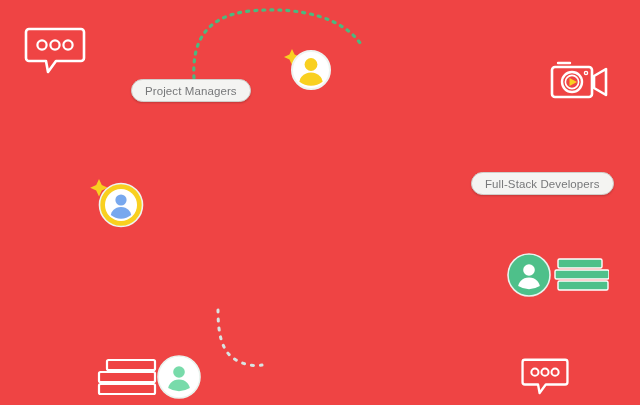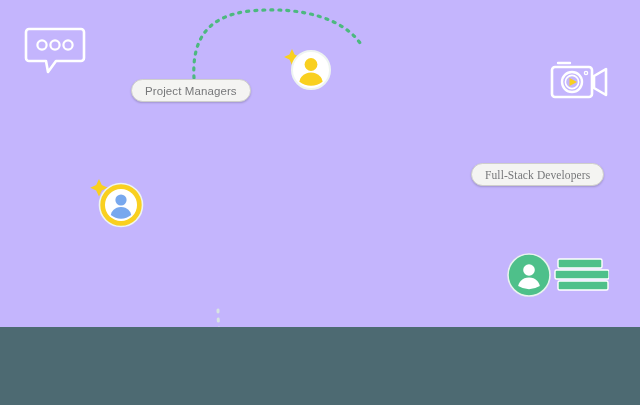"Project Managers" #canvas { background: #c4b5fd -> #ef4444; height: 327px -> 405px }
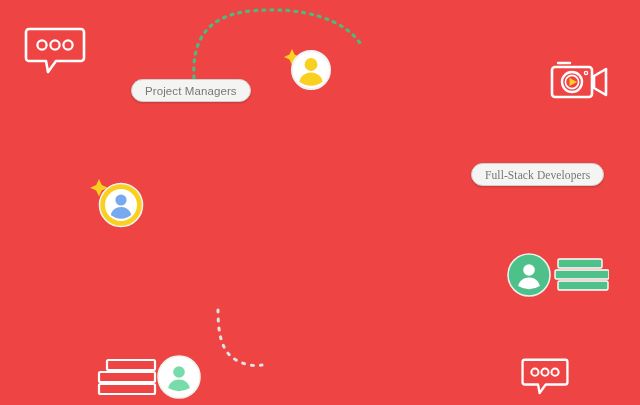"Full-Stack Developers" div.pill { font-family: Liberation Serif, serif -> none; top: 163px -> 172px }
